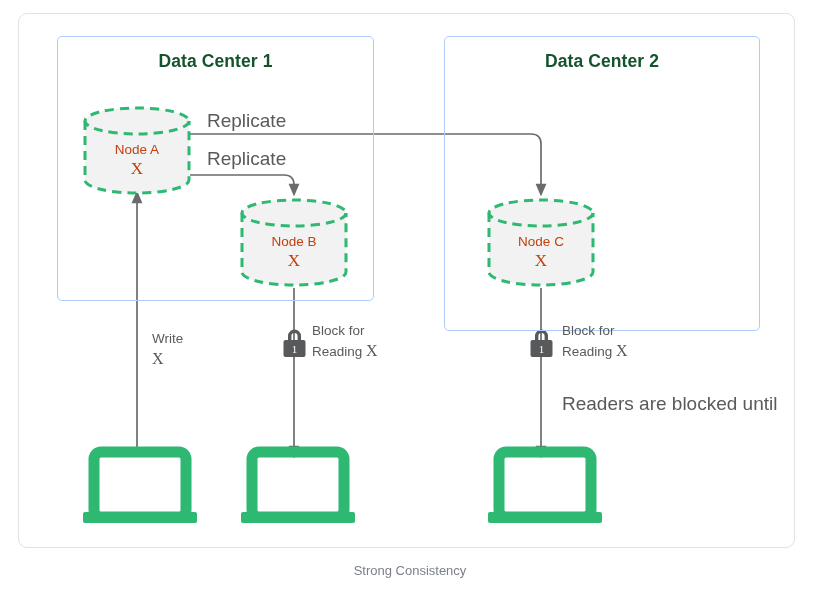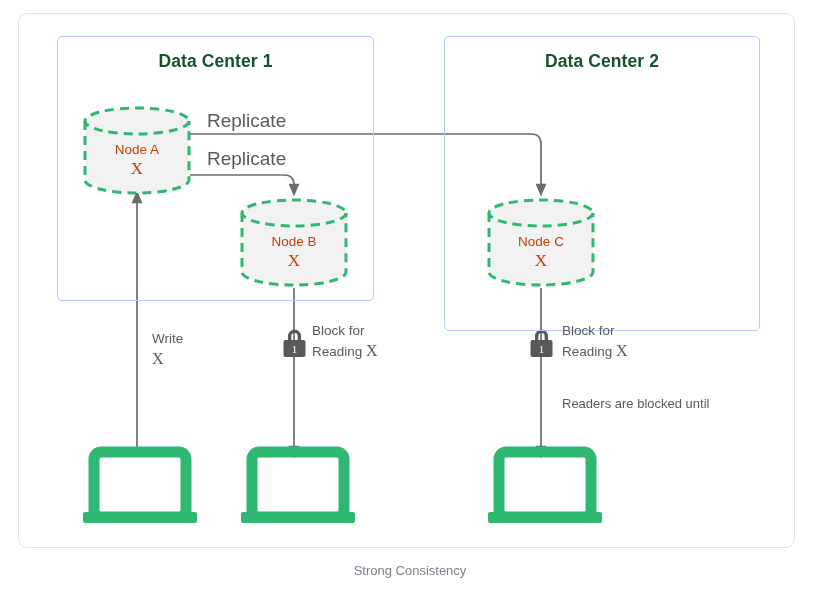"Readers are blocked until" .note { font-size: 13px -> 19px }
